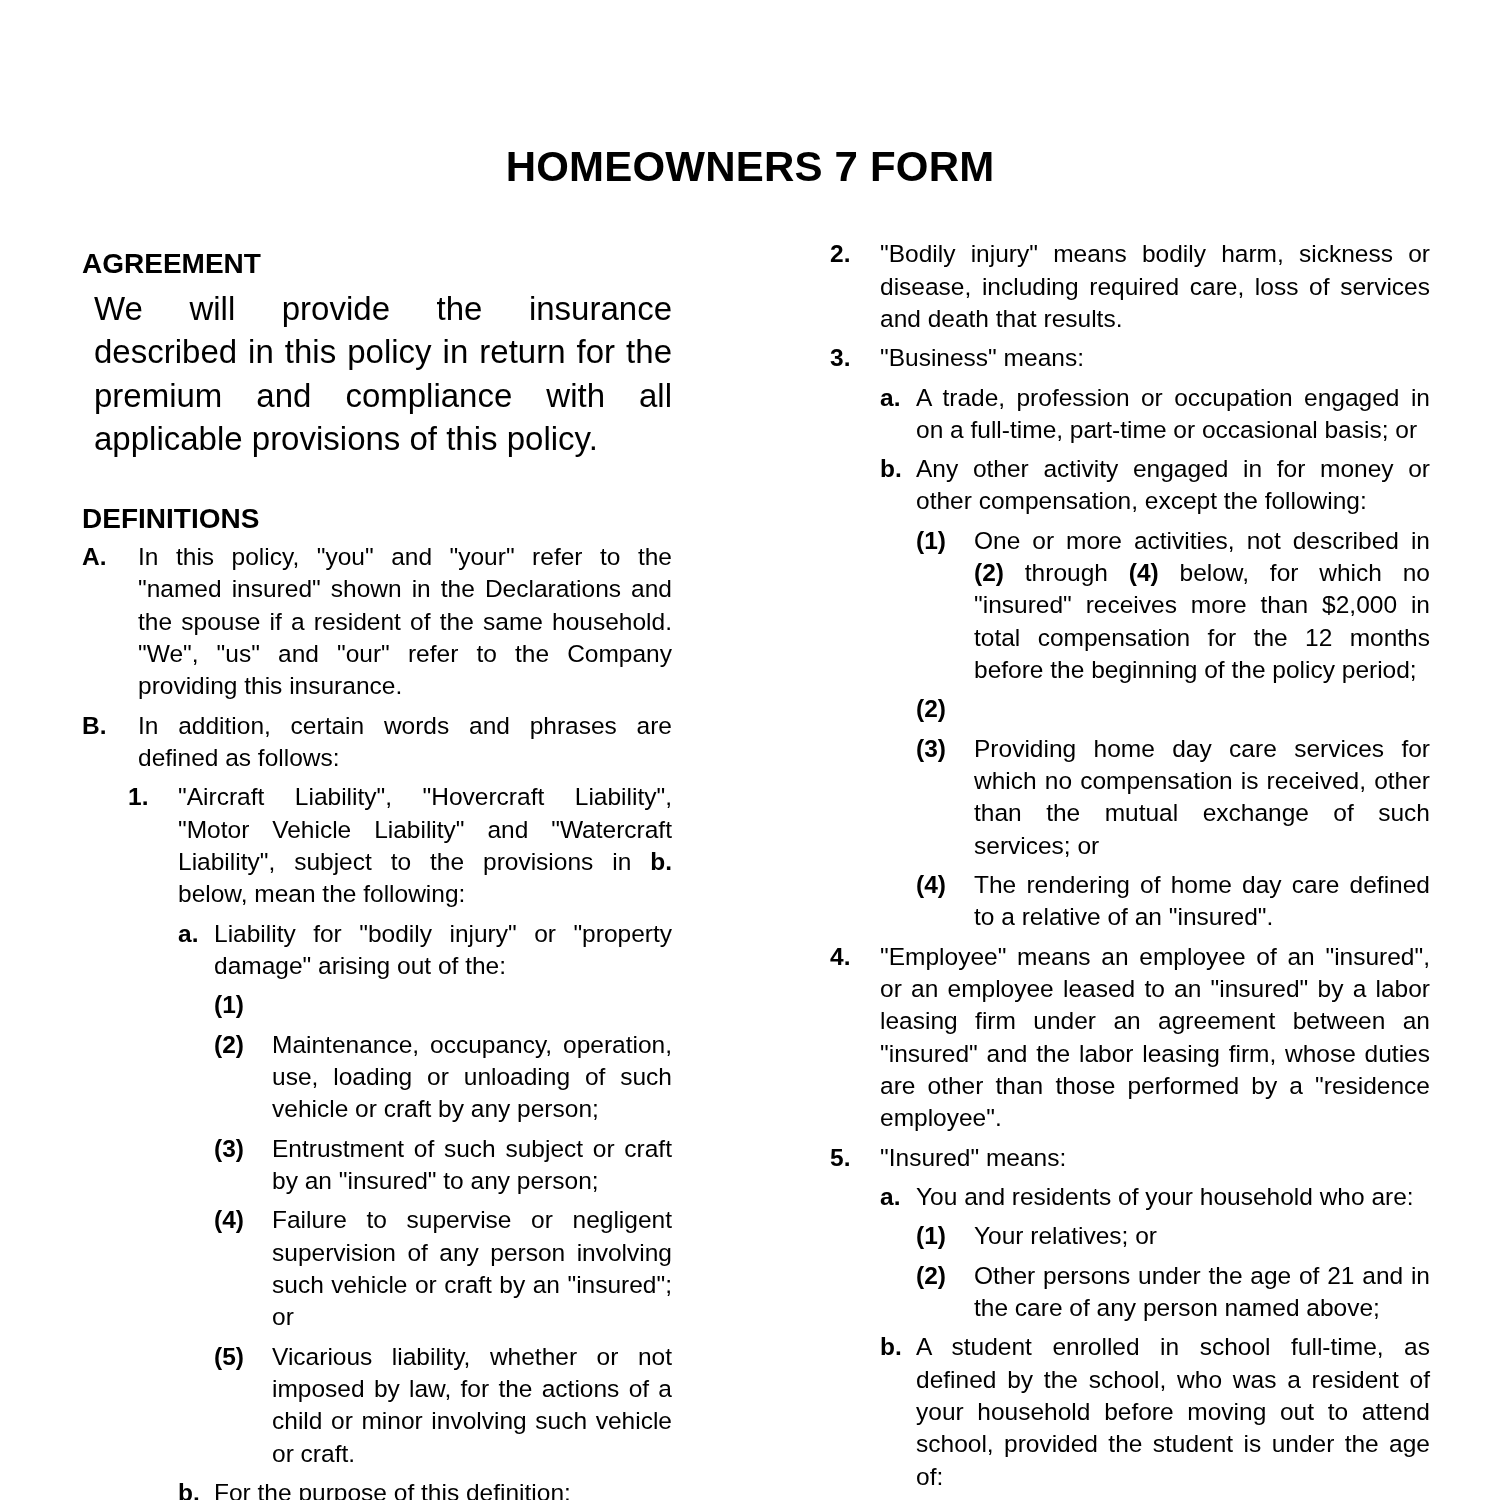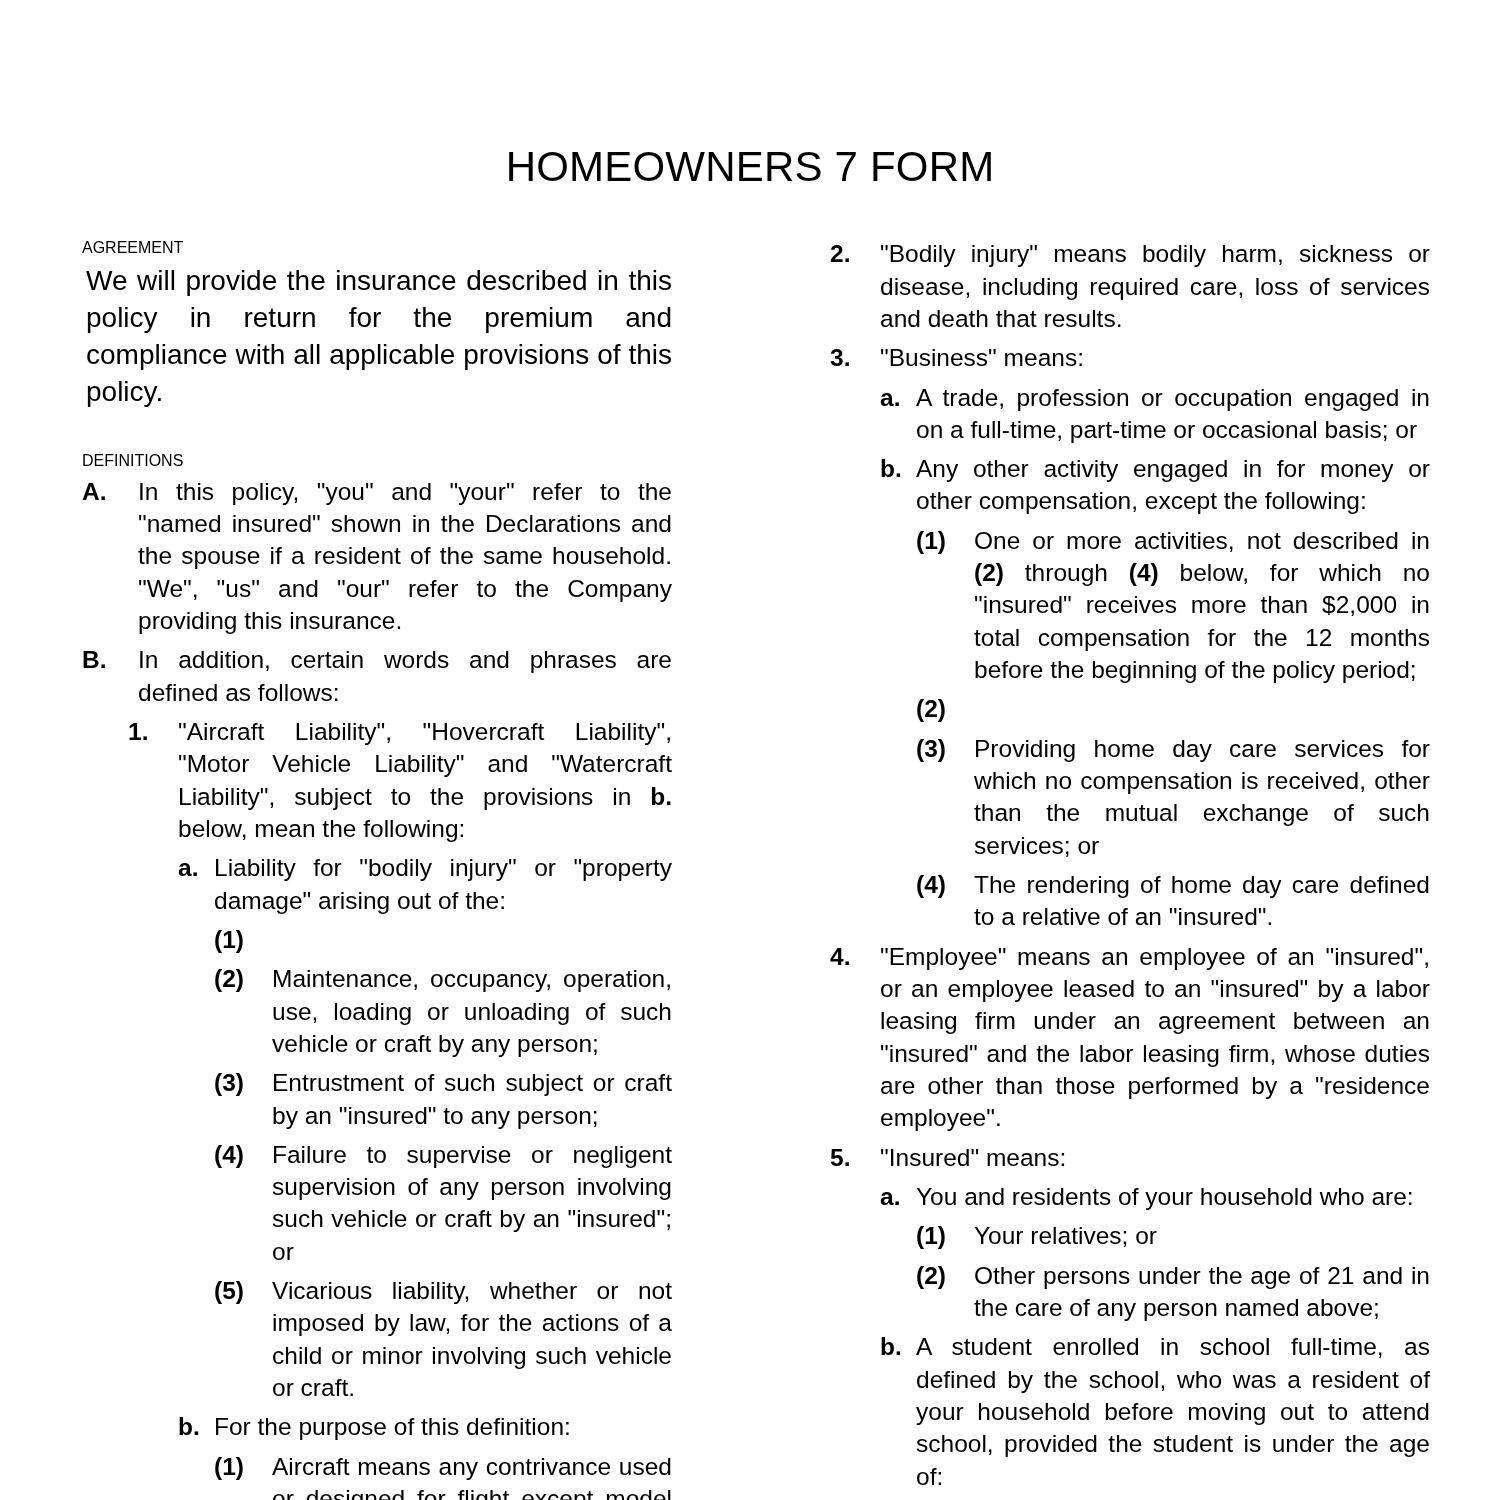"HOMEOWNERS 7 FORM" .doc-title { font-weight: normal -> bold }
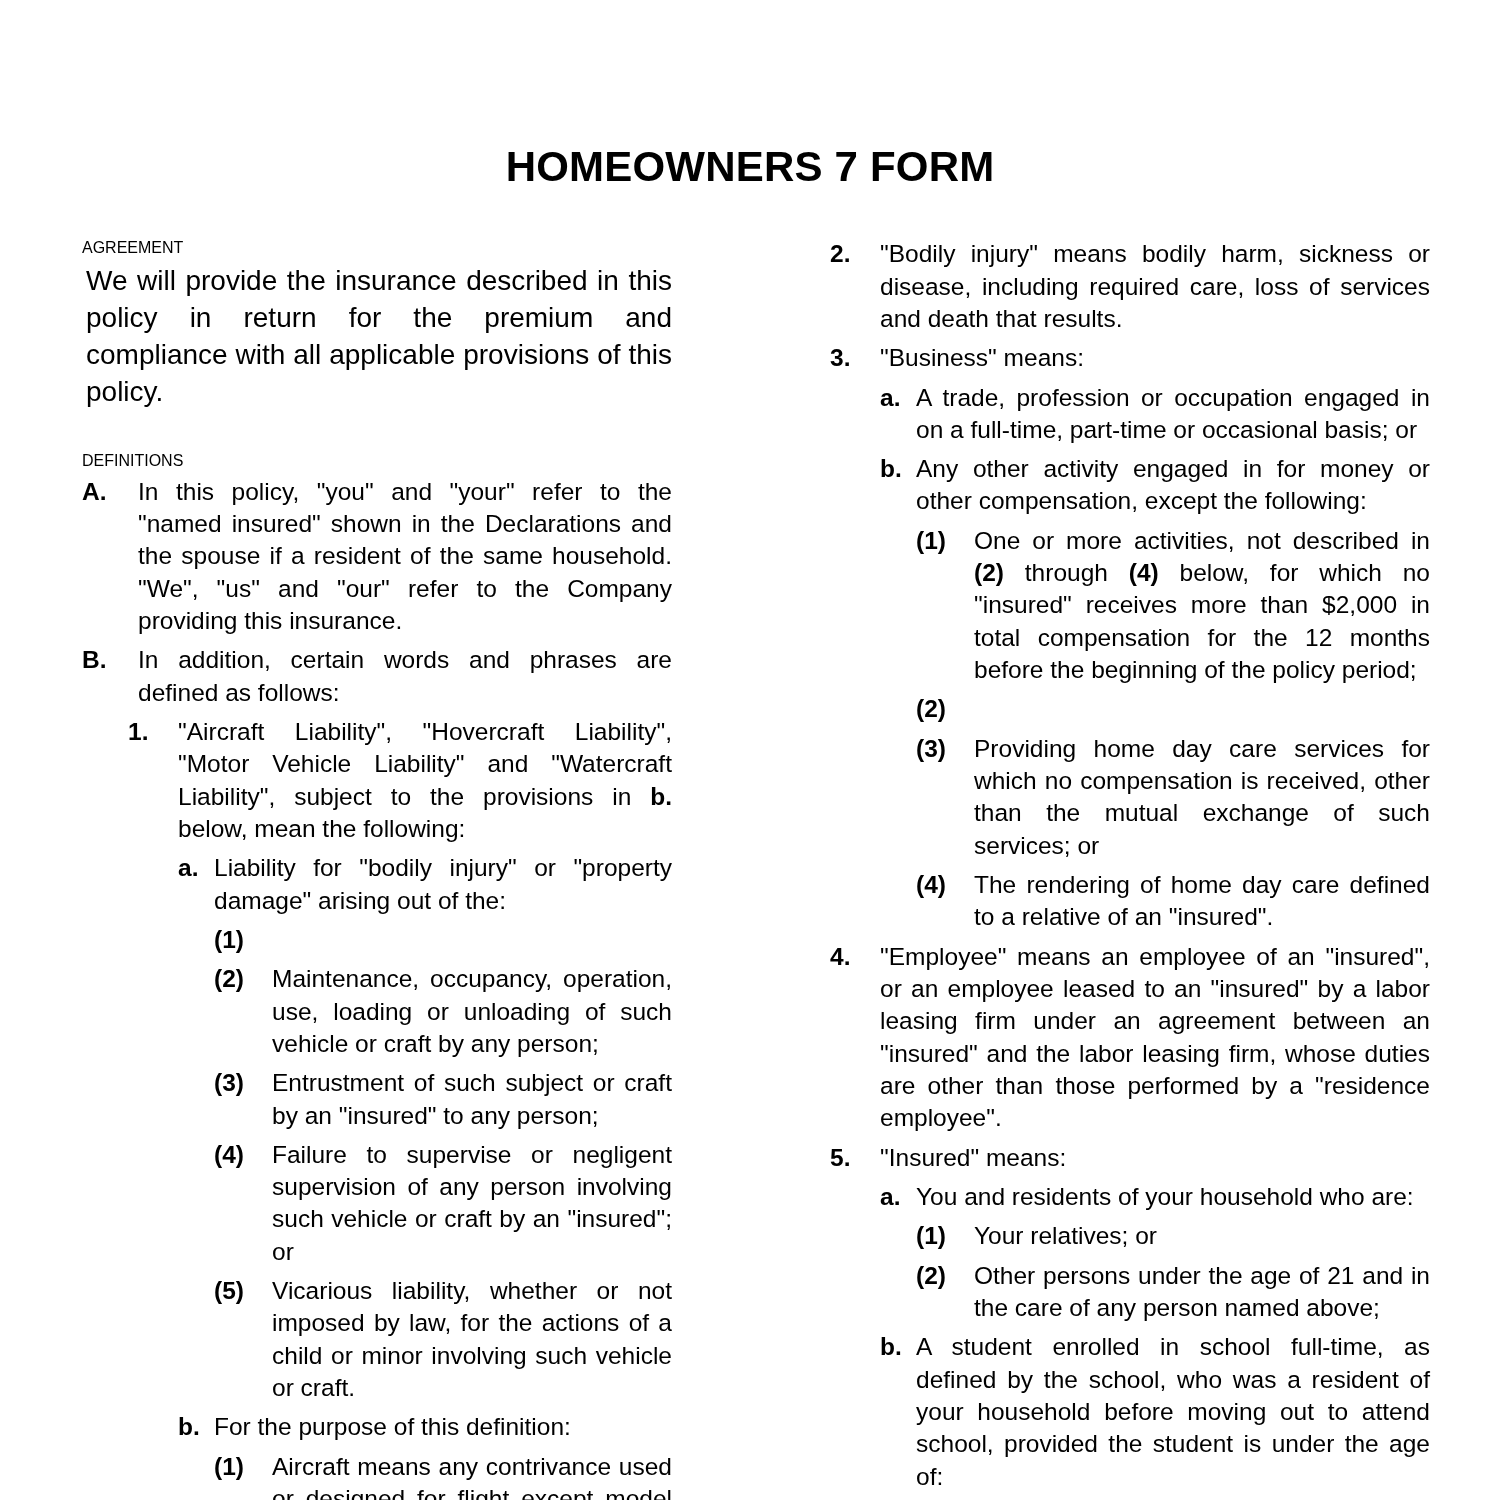"AGREEMENT" .section-head { font-size: 16px -> 28px; font-weight: normal -> bold; margin: 0 0 4px 0 -> 8px 0 4px 0 }
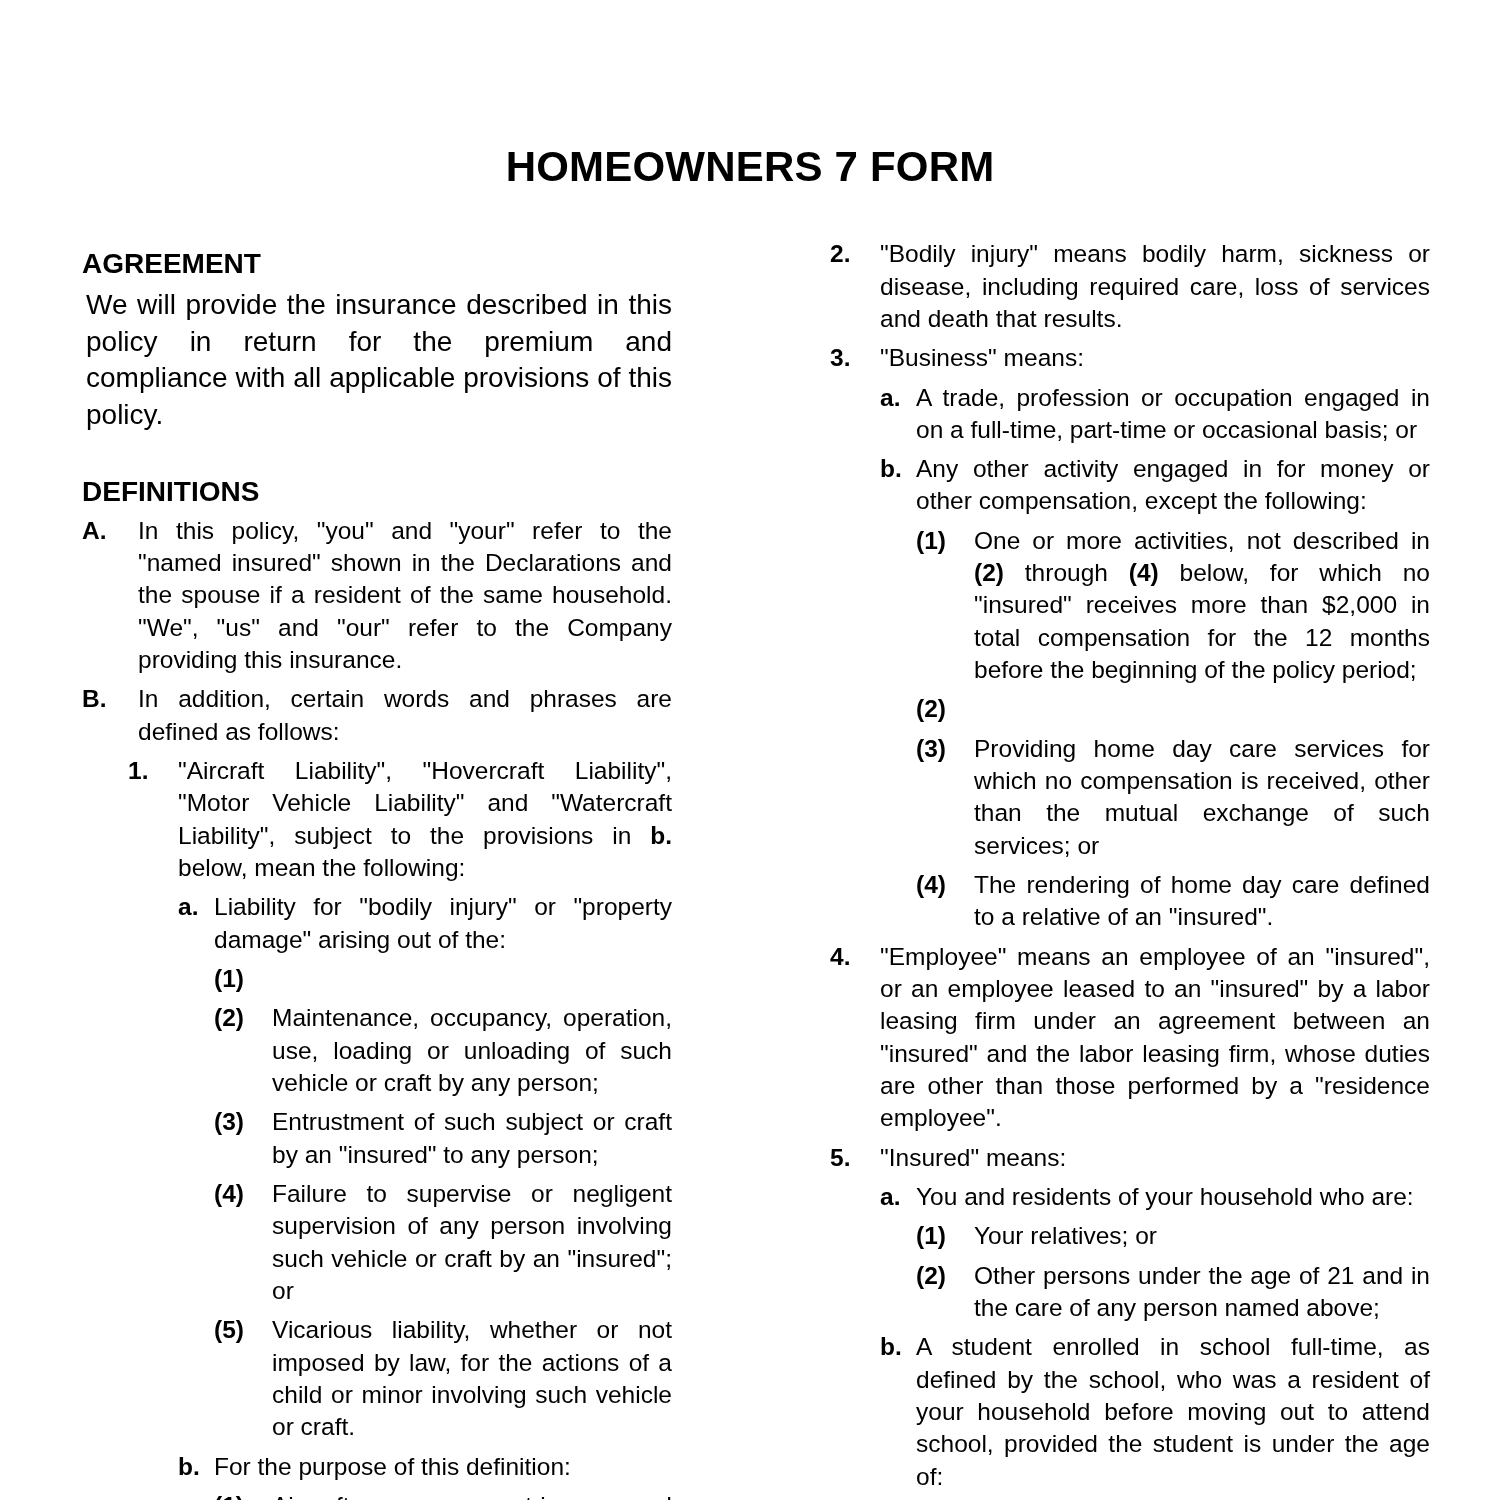"We will provide the insurance" .para { font-size: 28px -> 33px; margin: 0 0 0 4px -> 0 0 0 12px }
